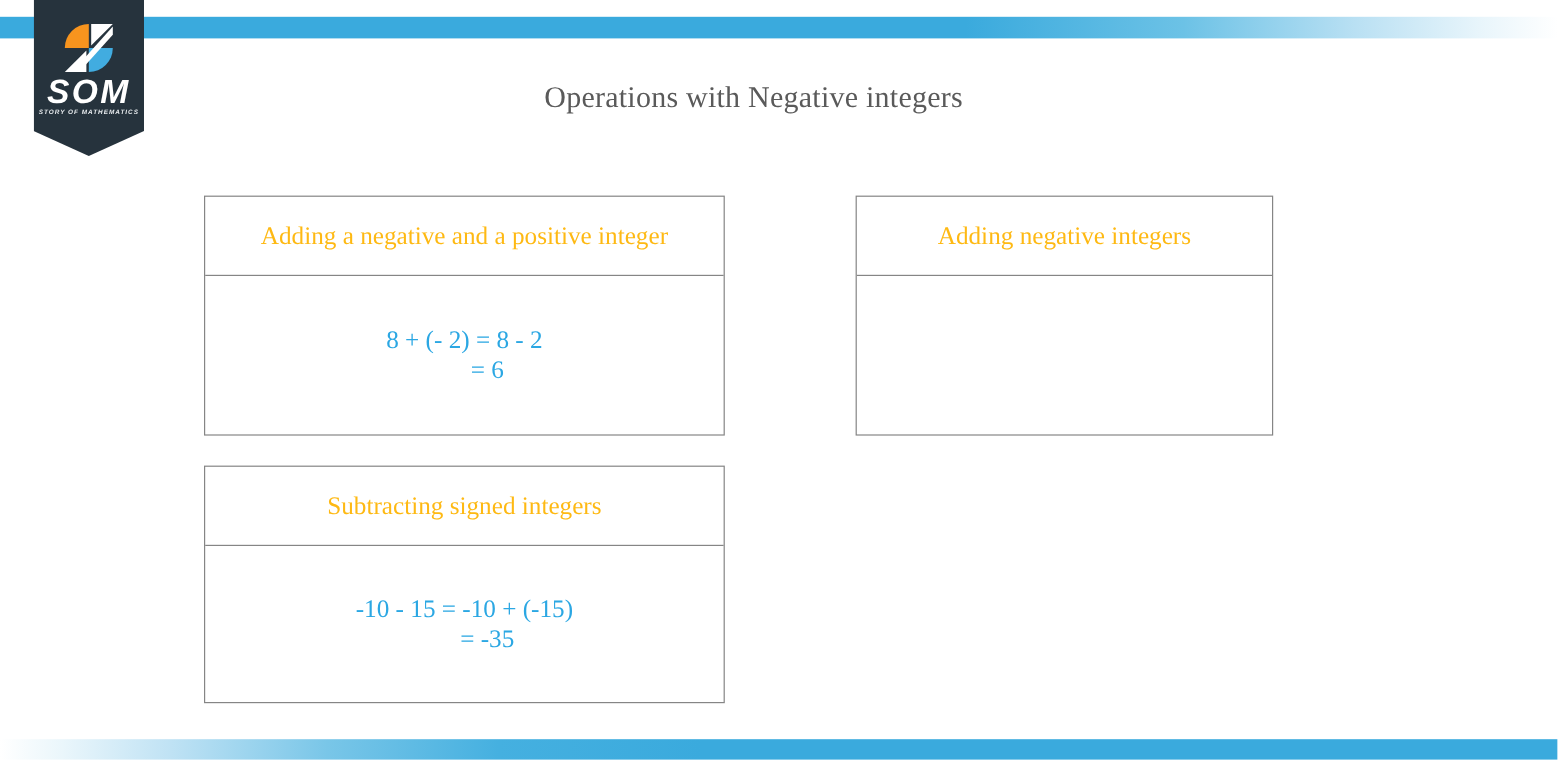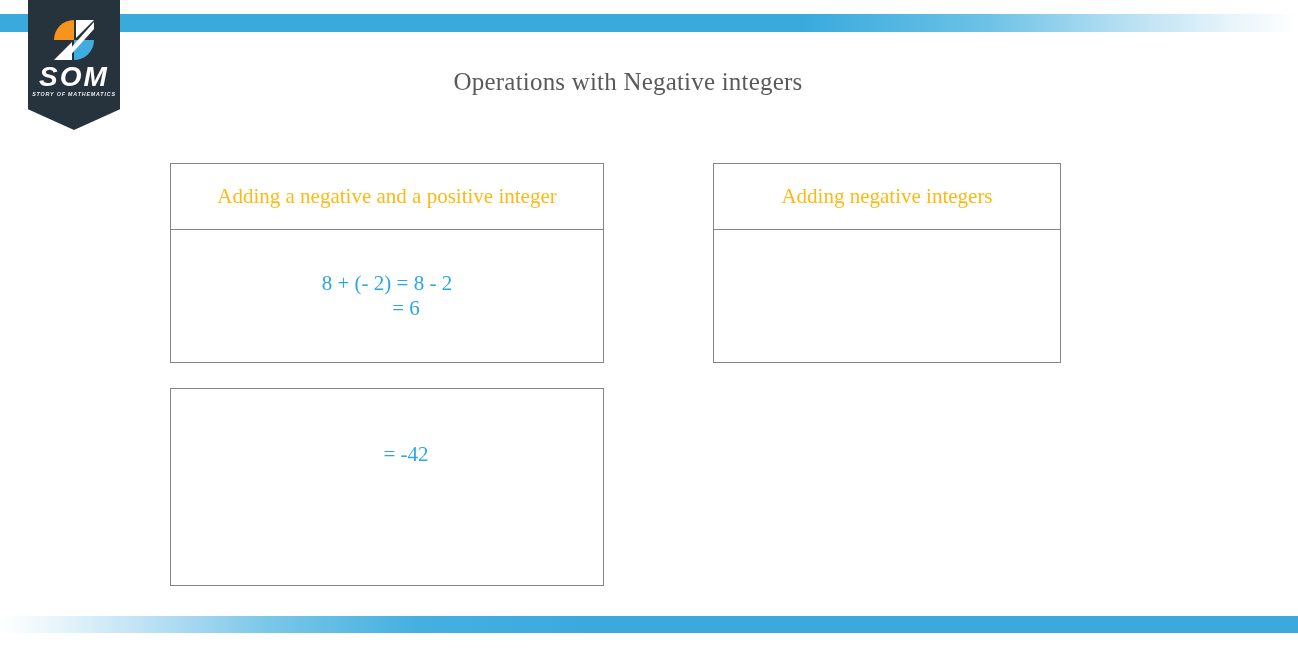"Subtracting signed integers" div.card-header { html: none -> <div>Subtracting signed integers</div> }
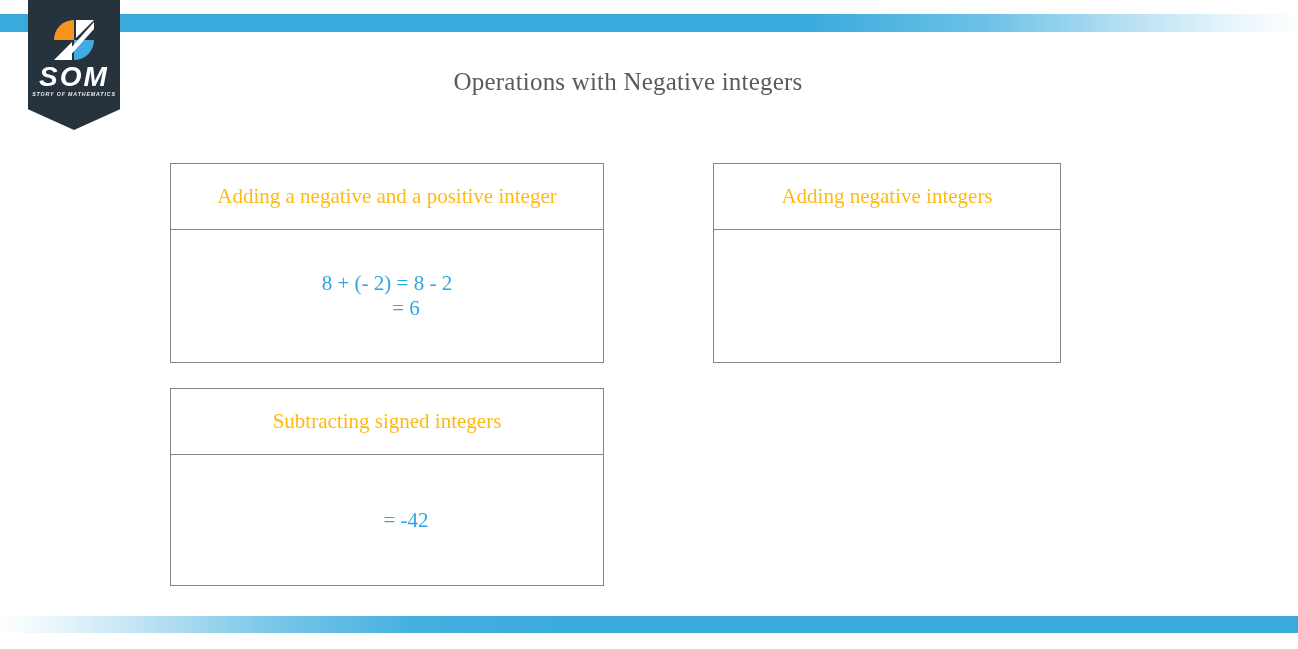"-10 - 15 = -10" div.expr-line { html: none -> <div>-10 - 15 = -10 + (-15)</div> }
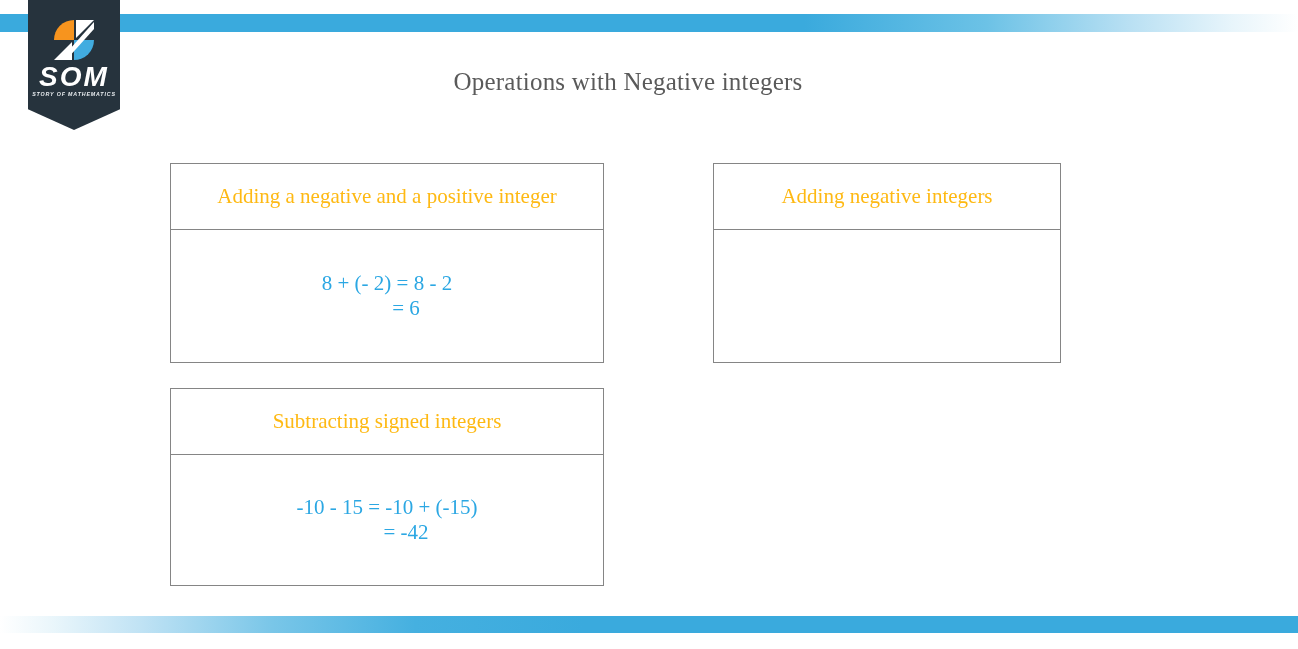"= -42" div.expr-line { text: -42 -> -35 }
